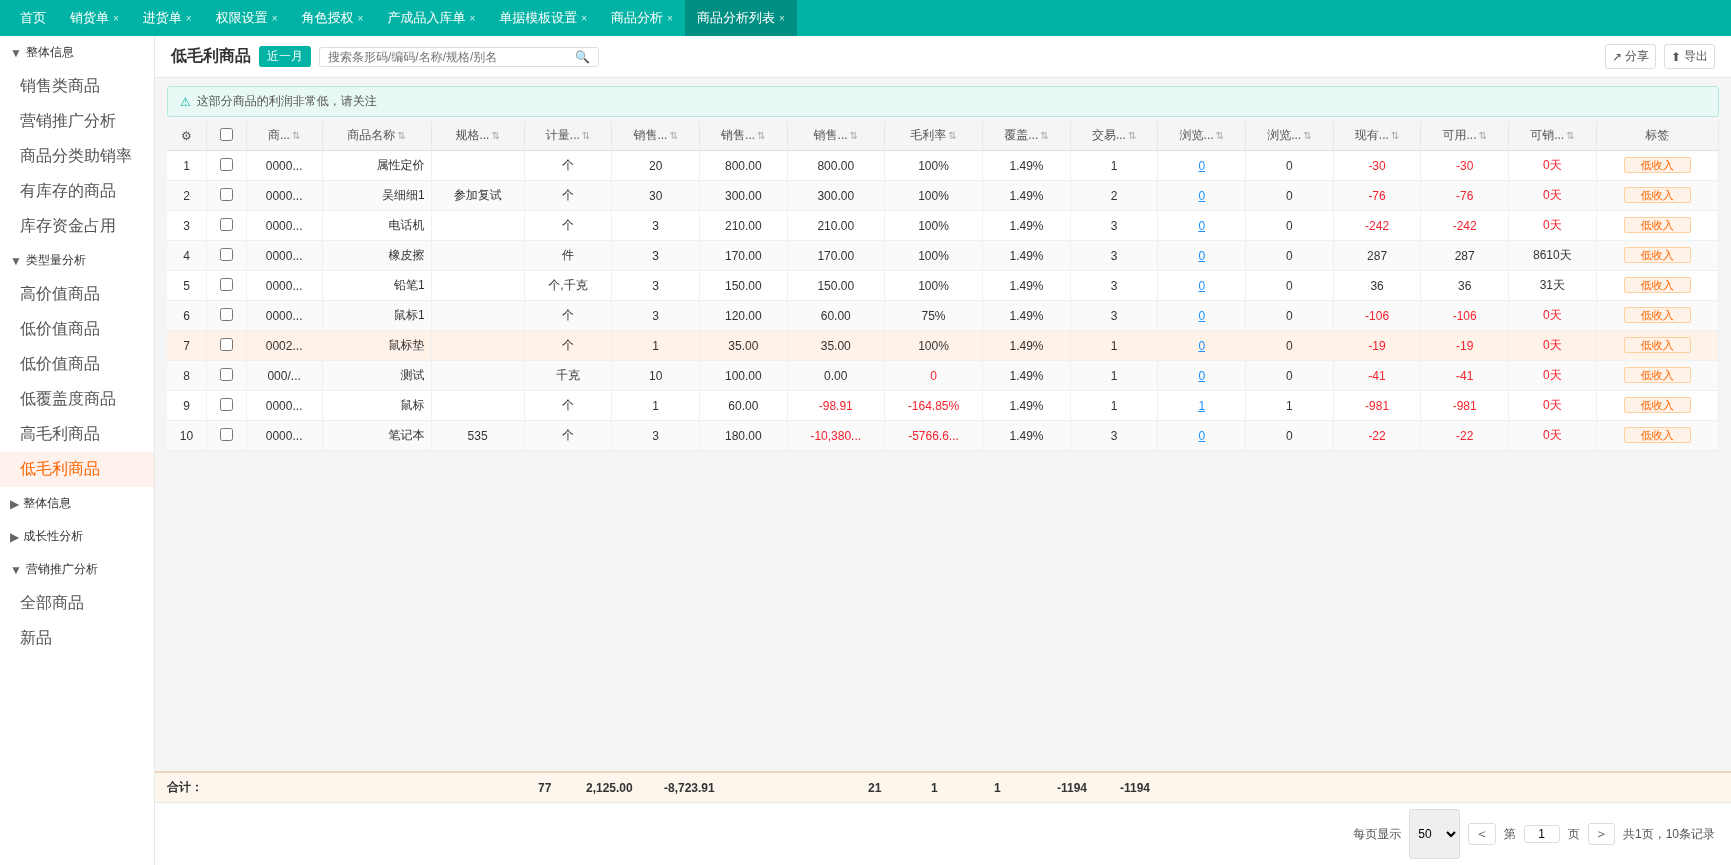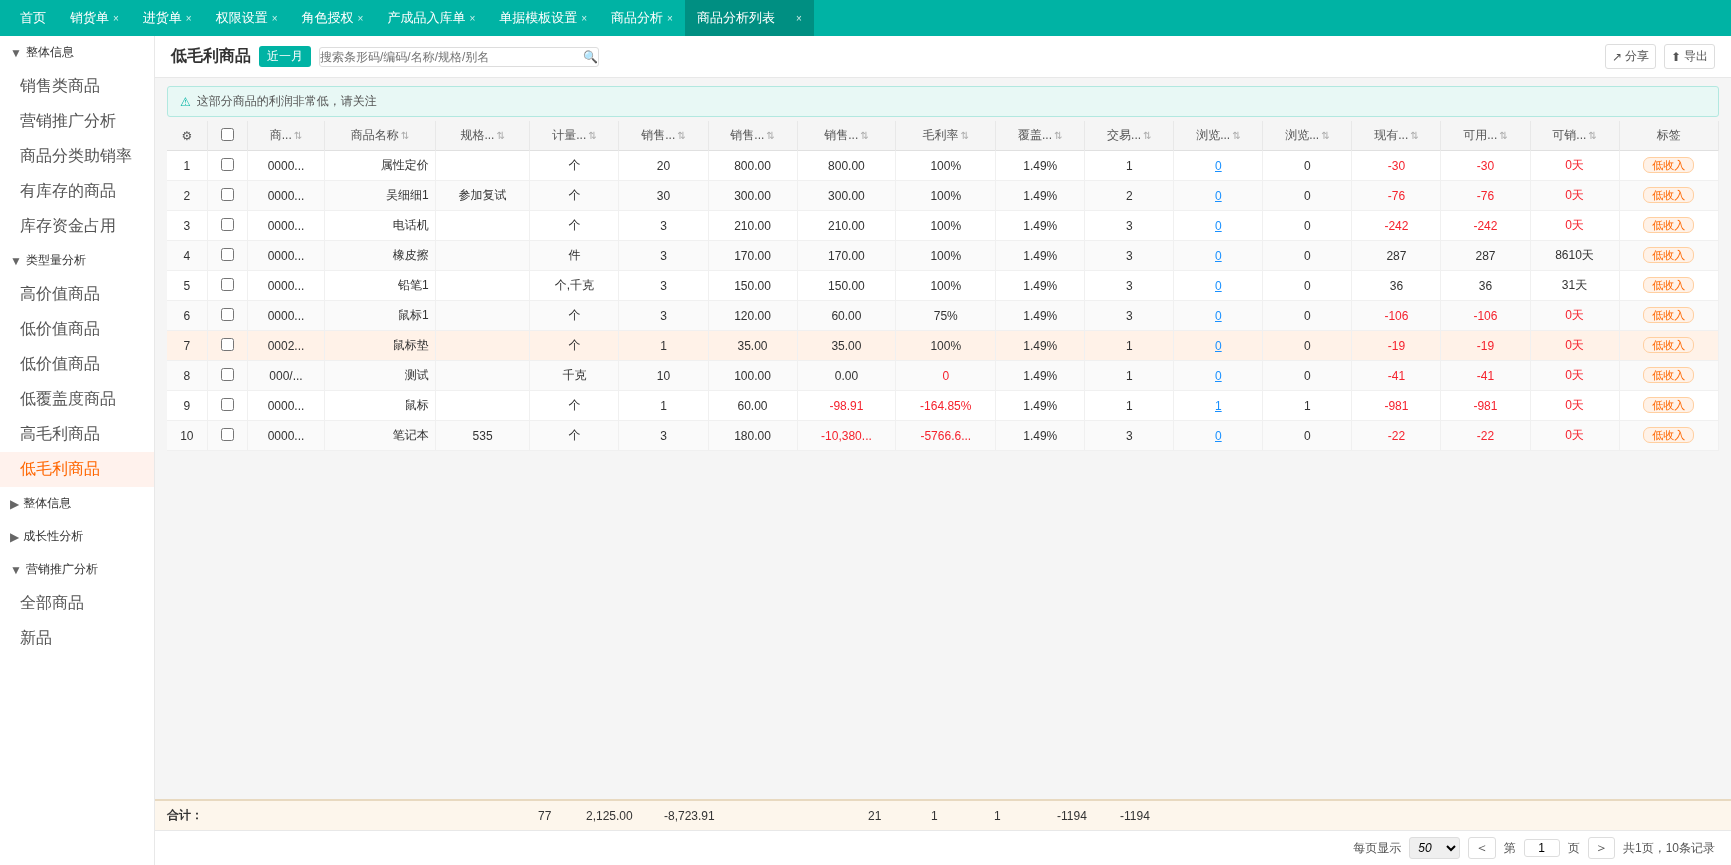"商品分析列表" .top-nav .nav-item.active { gap: 17px -> none }
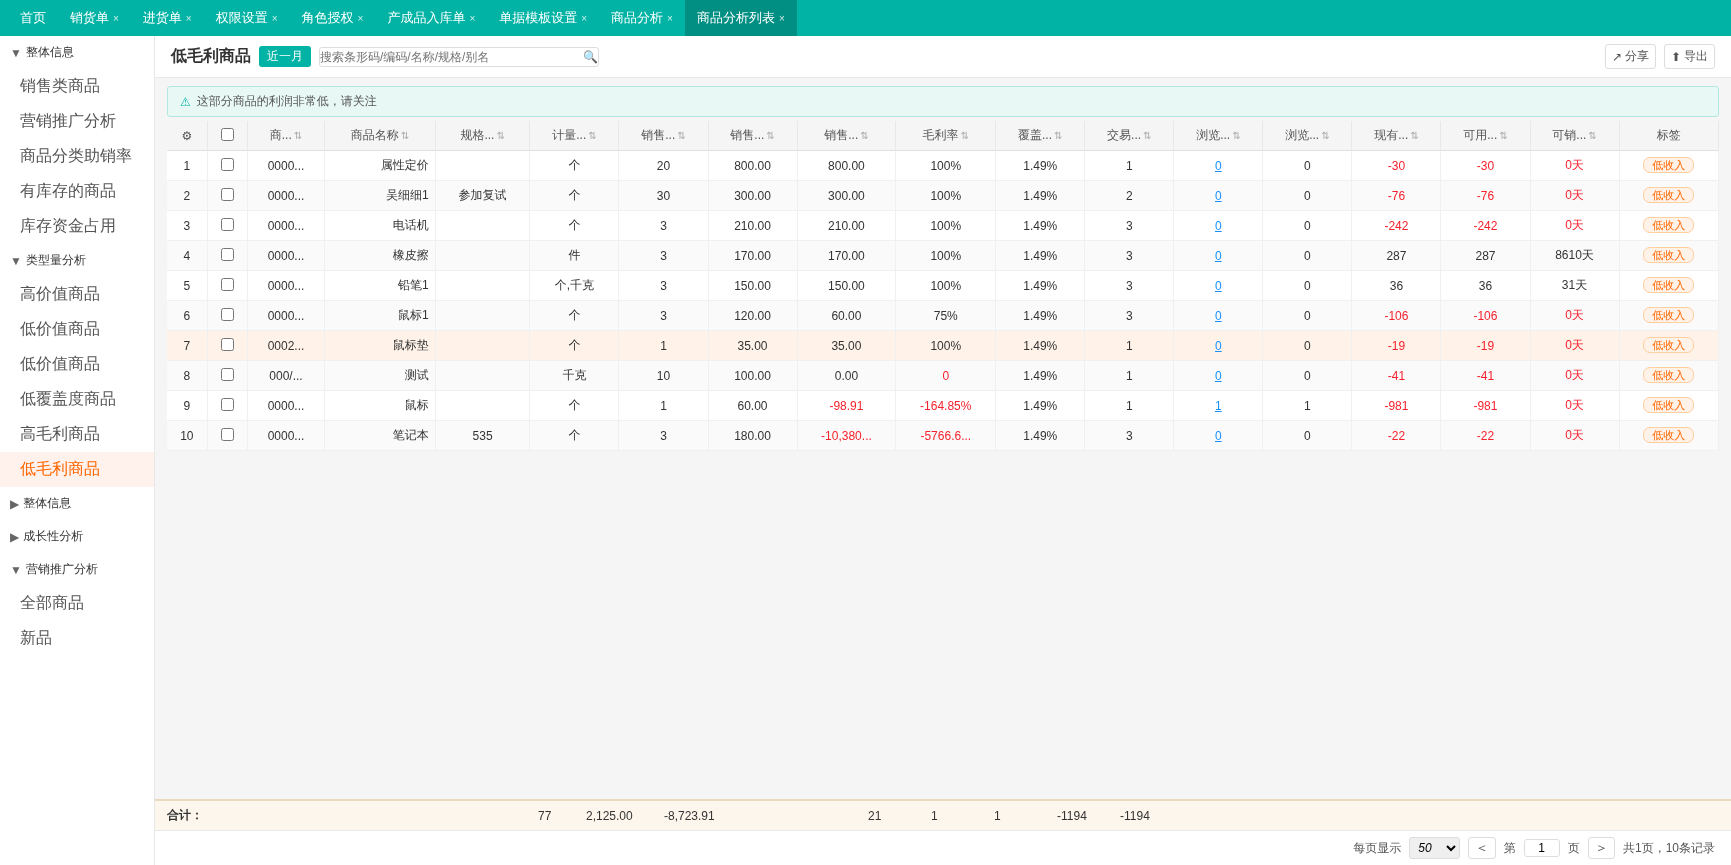"搜索条形码/编码/名称/规格/别名" .search-box { padding: 2px 0 -> 2px 8px }
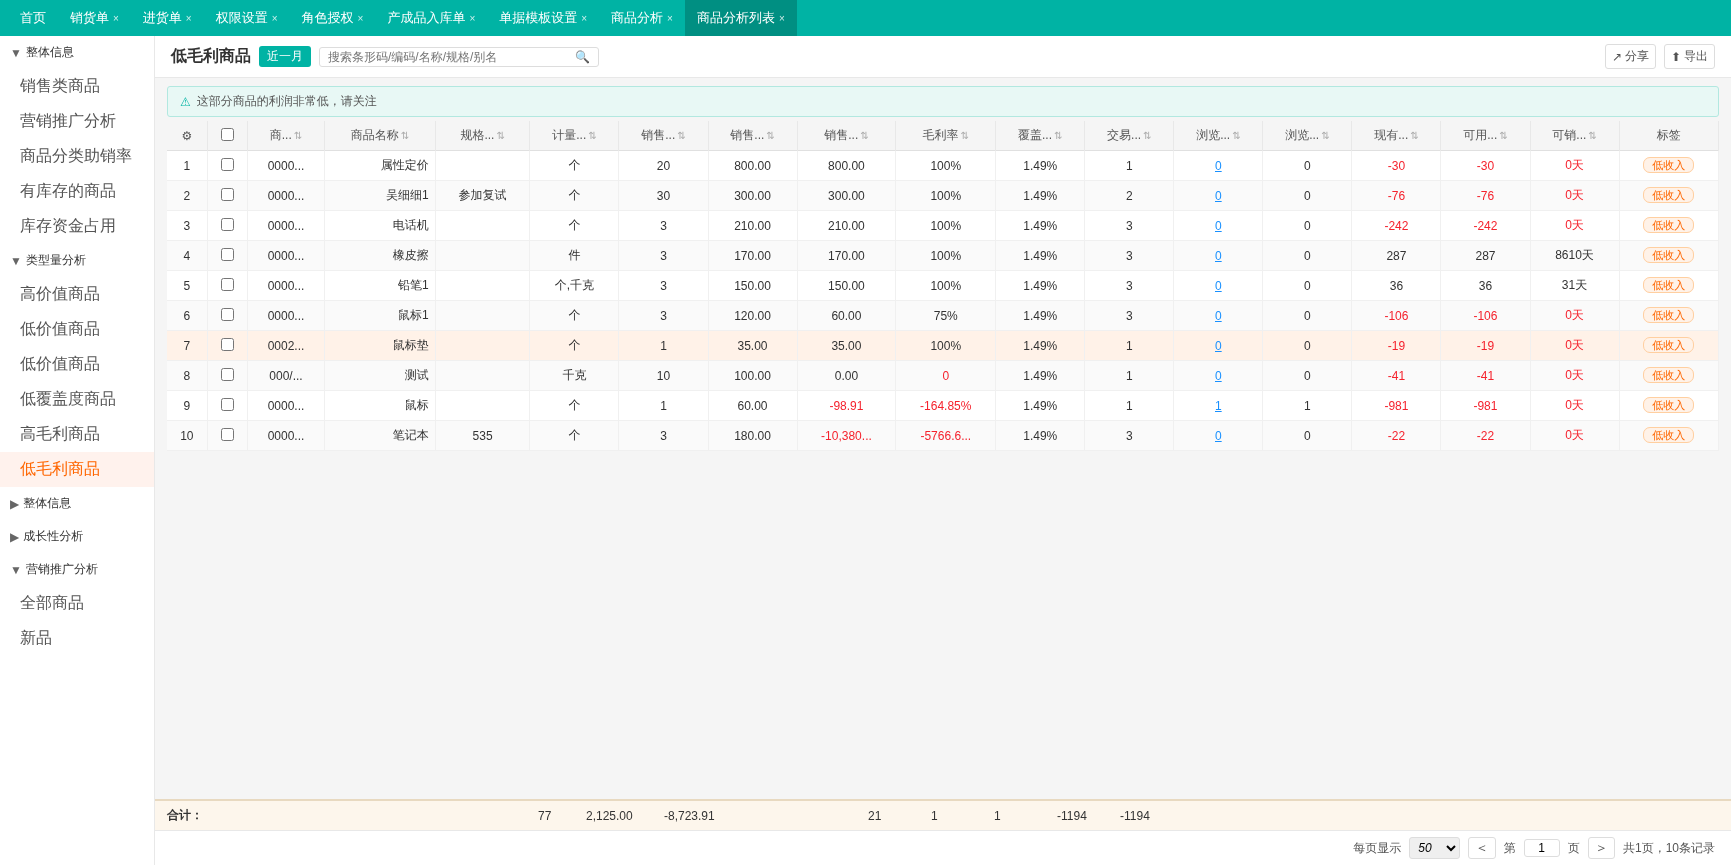"低收入" .orange-badge { border-radius: 7px -> 2px; padding: 1px 8px -> 1px 16px }
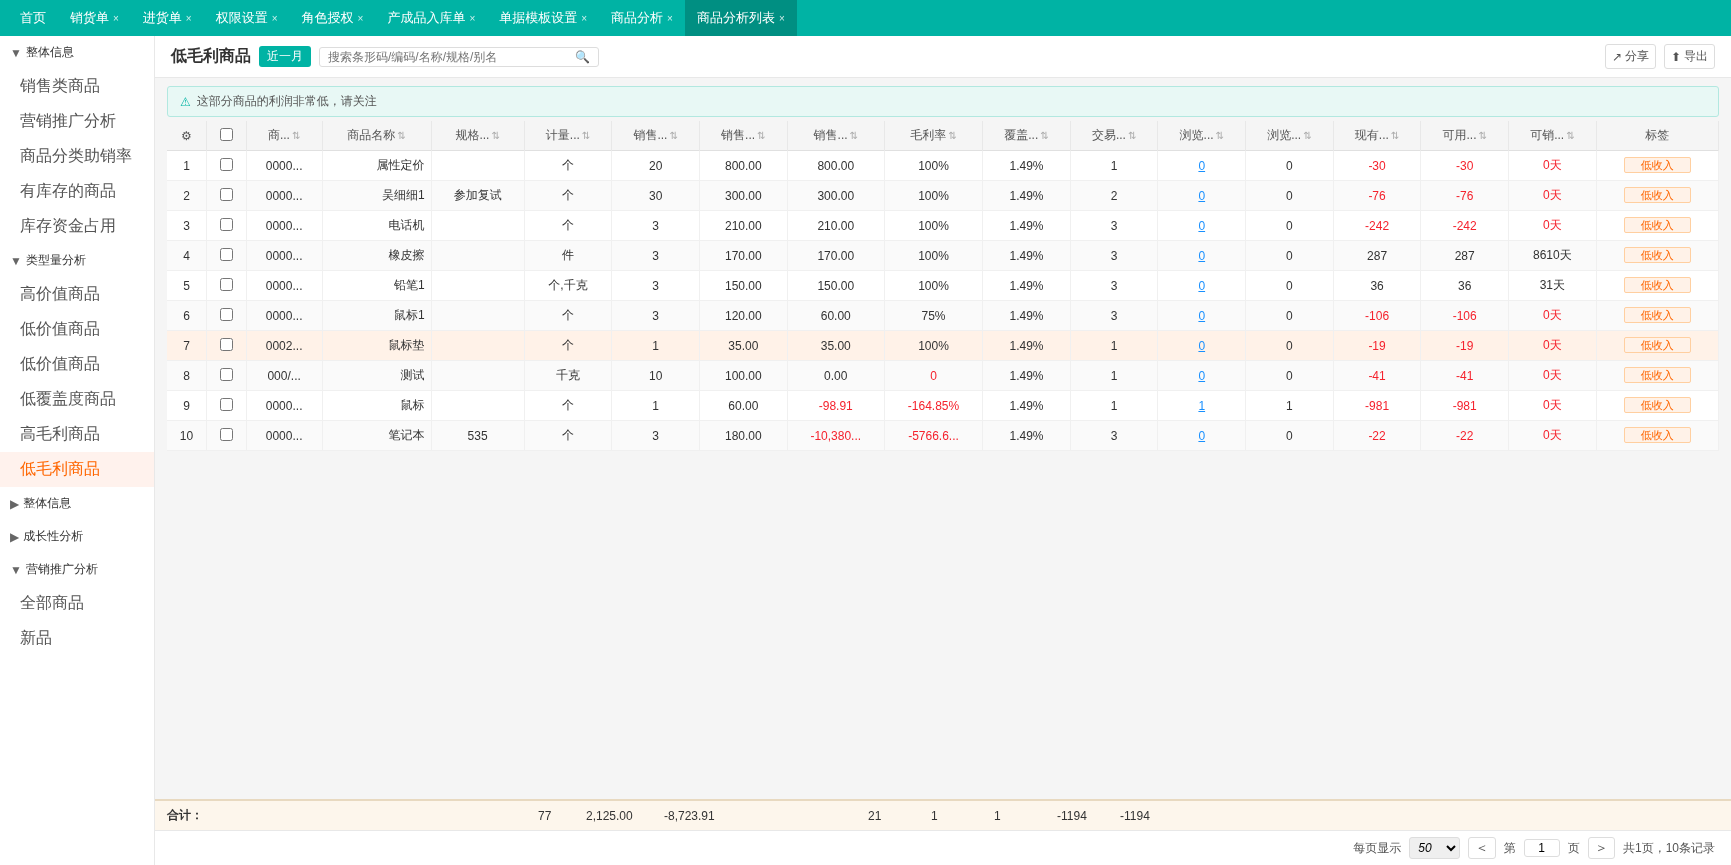"77" span { font-weight: none -> bold }
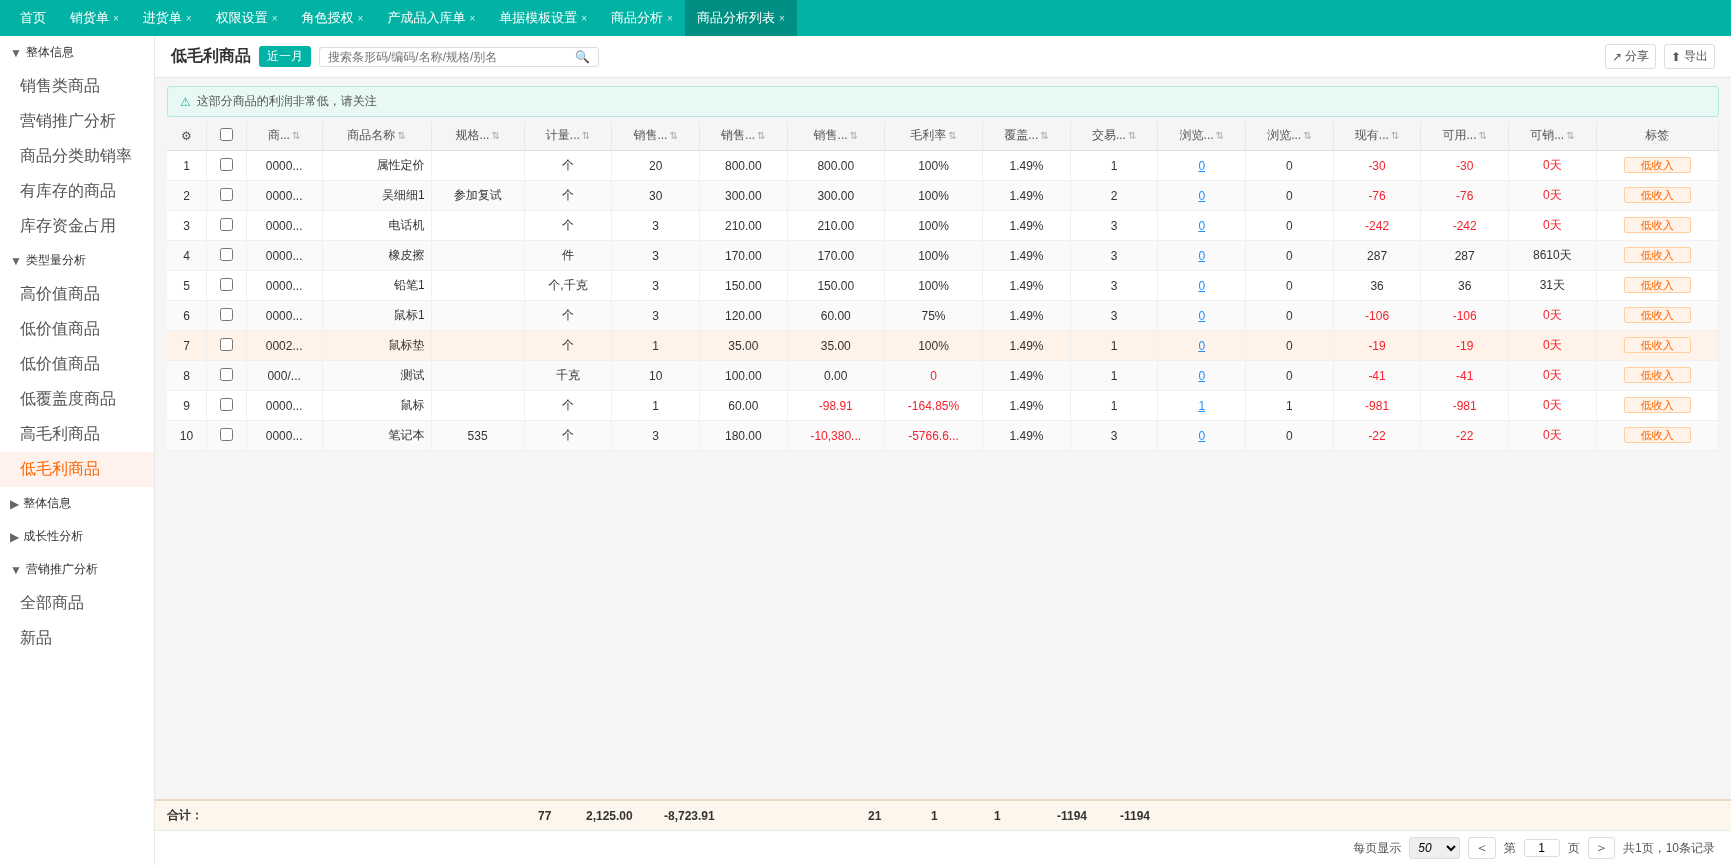"50" .pagination-bar select { font-style: italic -> none; padding: 2px 4px -> 16px 4px }
